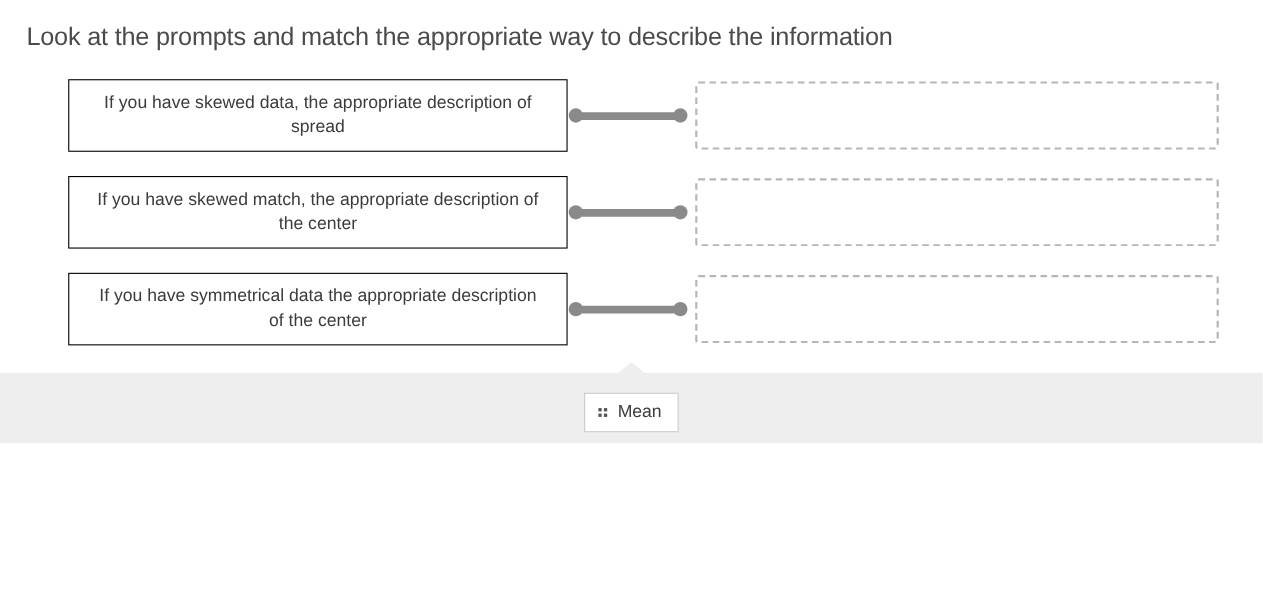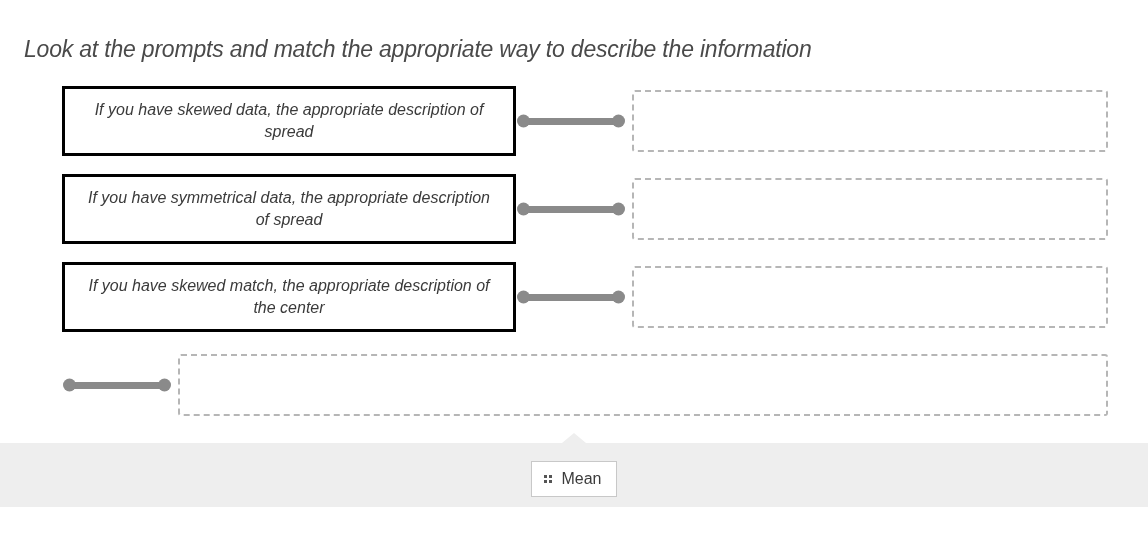"Look at the prompts and" .container { font-style: italic -> none; padding: 36px 24px 0 24px -> 20px 24px 0 24px }
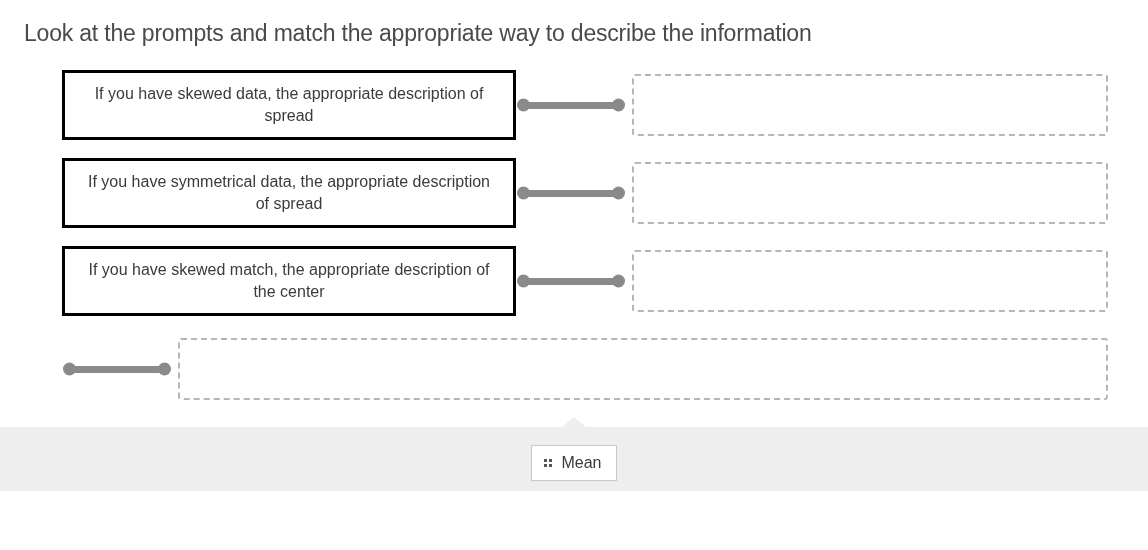"If you have skewed data," .prompt-box { border: 3px solid #000000 -> 1px solid #000000 }
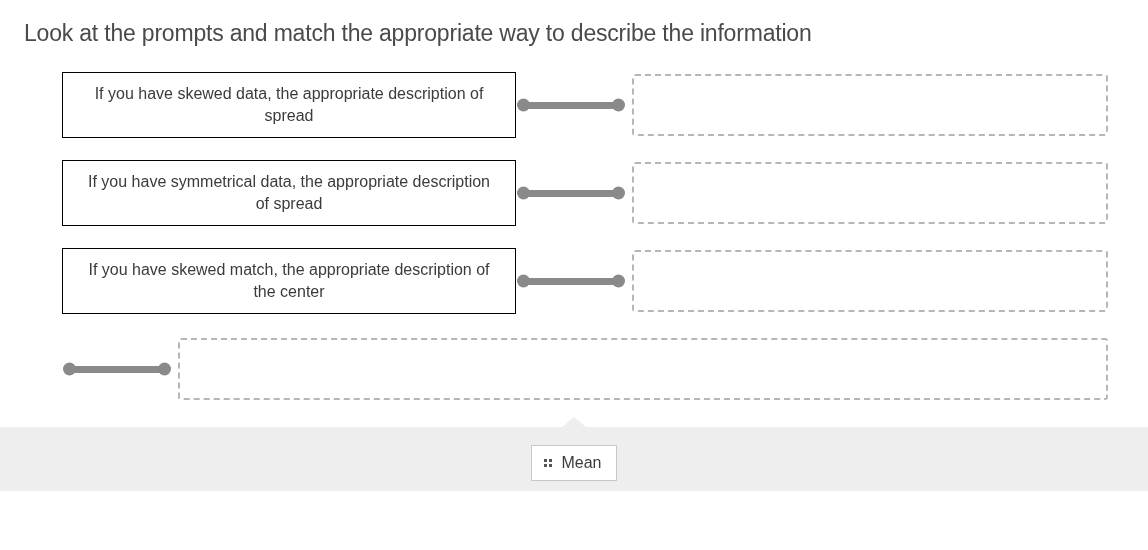"If you have symmetrical data," div.match-row { html: <div> <div>If you have symmetrical data, the appropriate description of spread</div> <div></div> <div></div> </div> -> none }
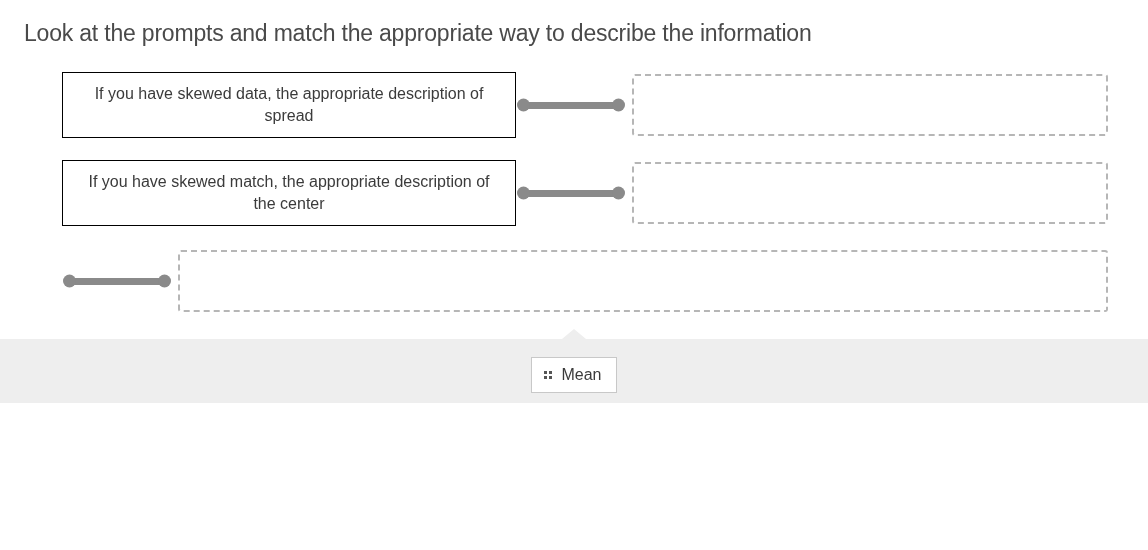"If you have symmetrical data" div.prompt-box { html: none -> <div>If you have symmetrical data the appropriate description of the center</div> }
